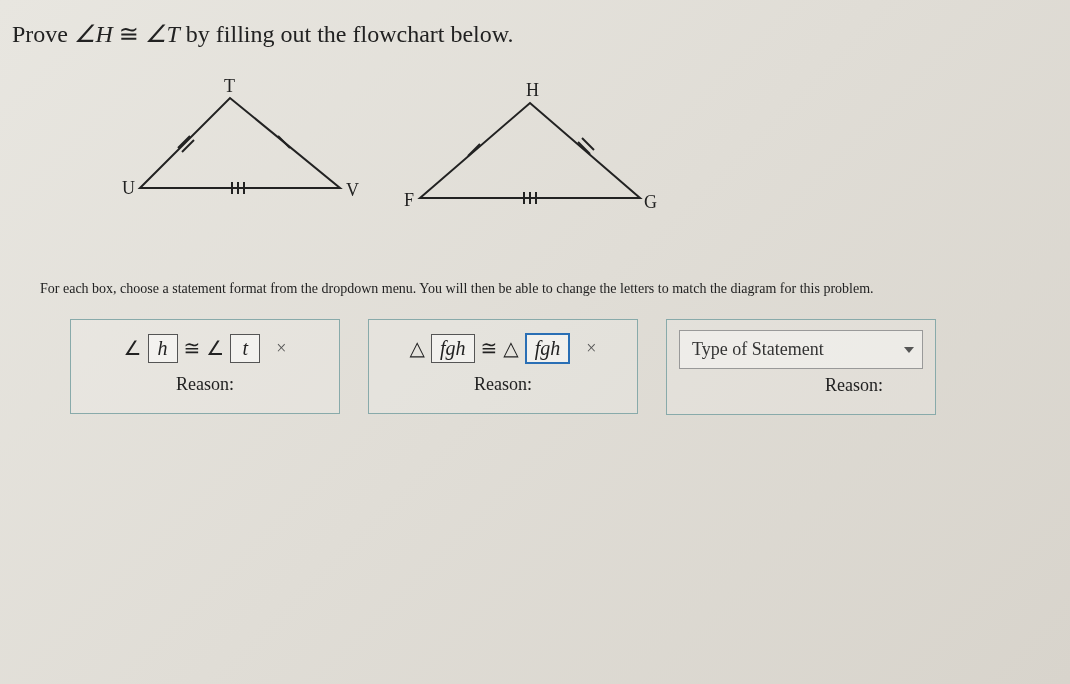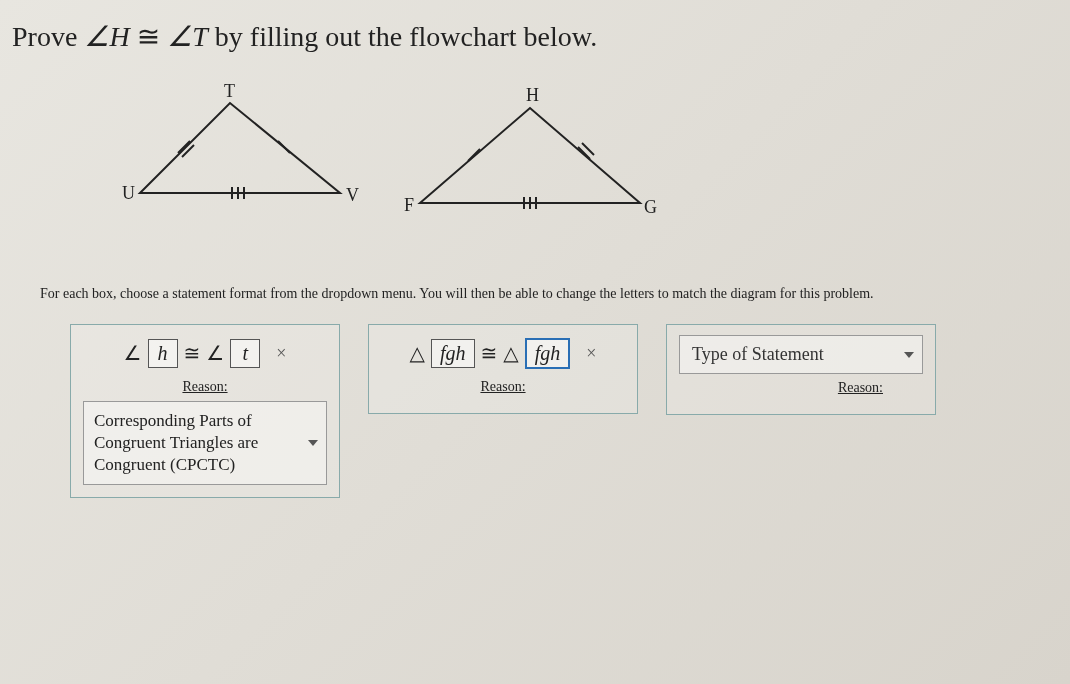"Prove ∠H ≅ ∠T by" .prompt { font-size: 28px -> 24px }
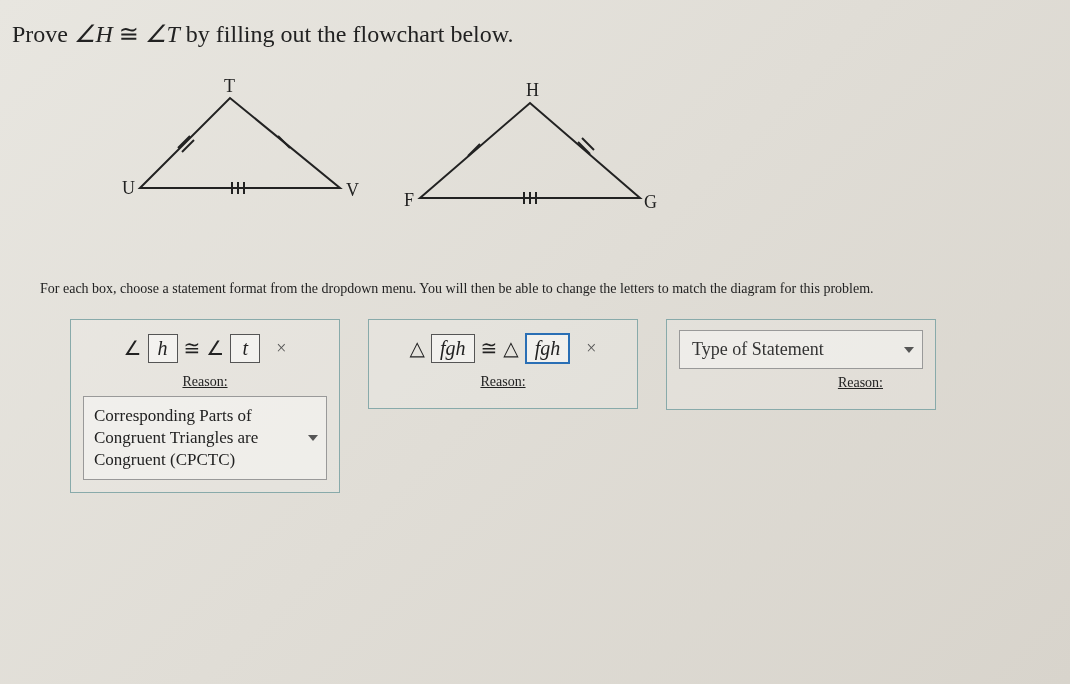"Reason:" .reason-label { font-size: 14px -> 18px; text-decoration: underline -> none }
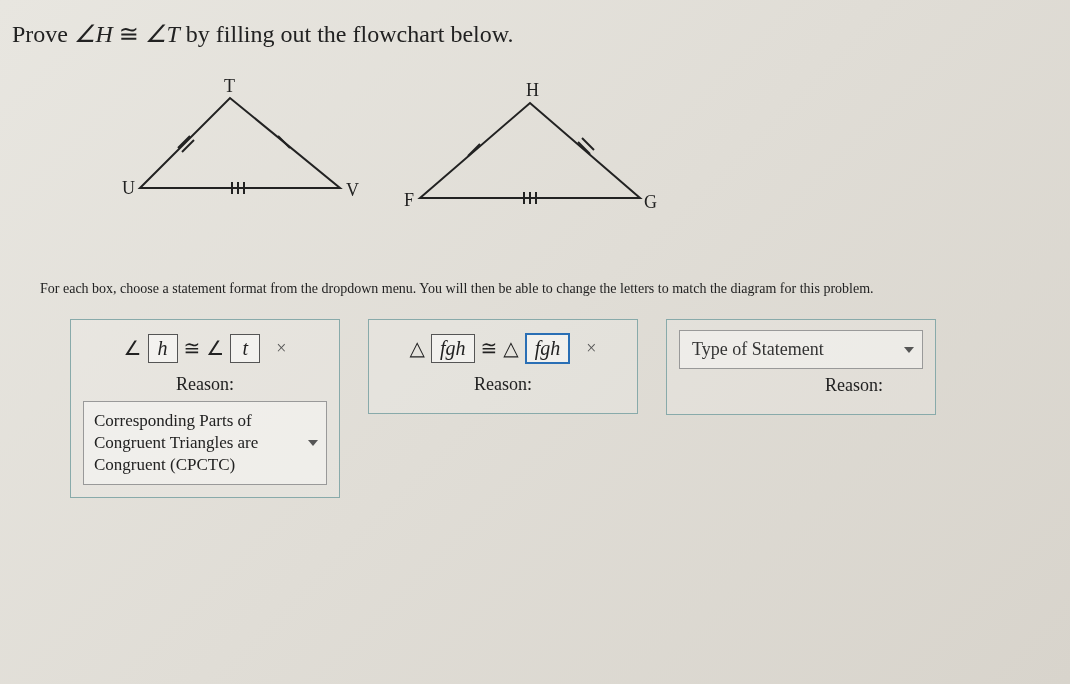"Corresponding Parts of Congruent" div.reason-box { html: <div> <span>Corresponding Parts of Congruent Triangles are Congruent (CPCTC)</span> <span></span> </div> -> none }
